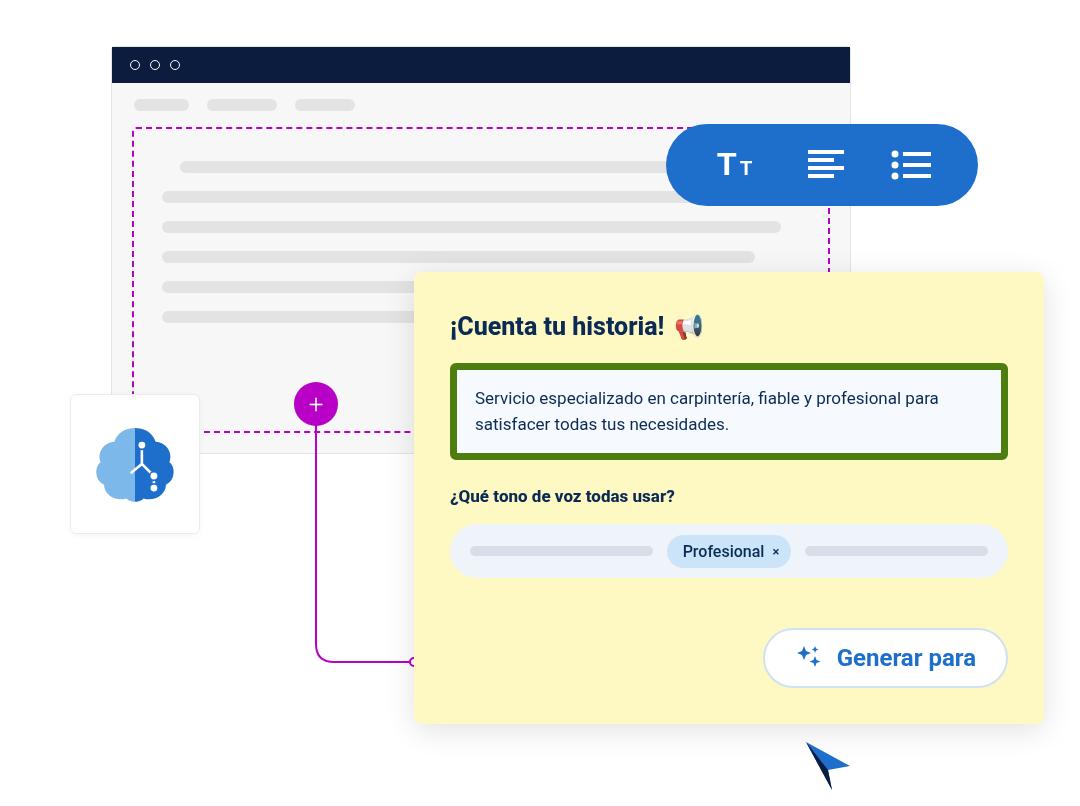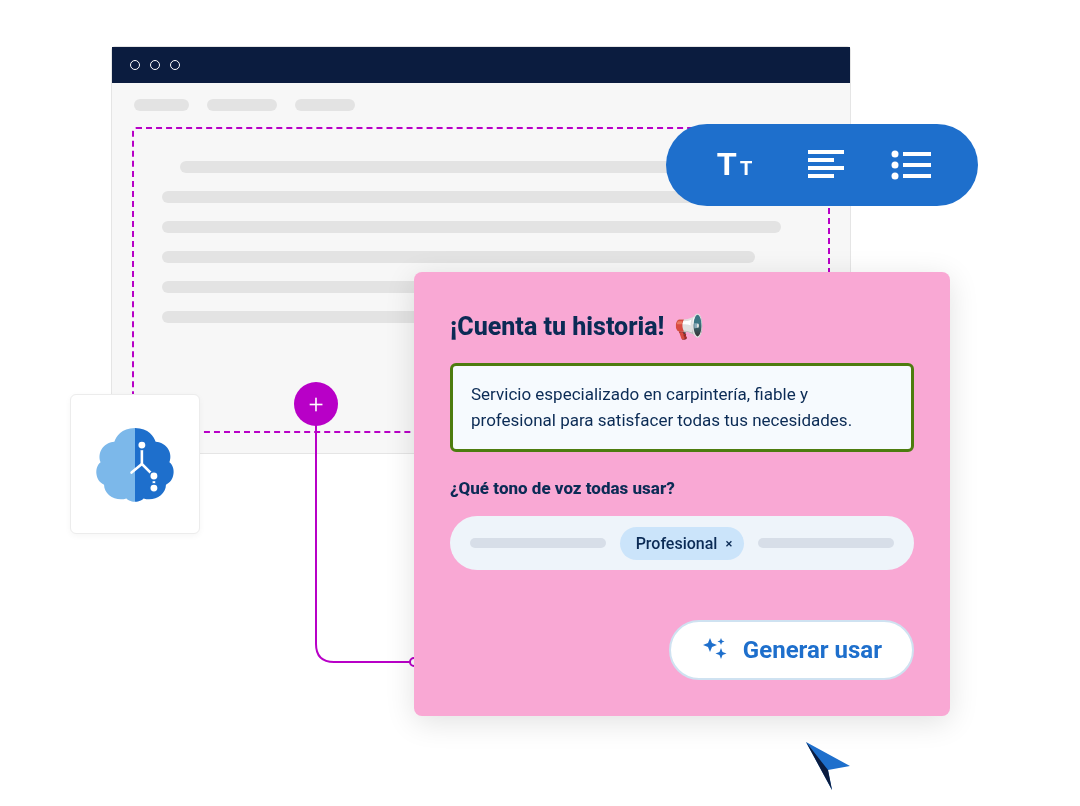"¡Cuenta tu historia!" .story-panel { background: #f9a8d4 -> #fef9c3; width: 536px -> 630px }
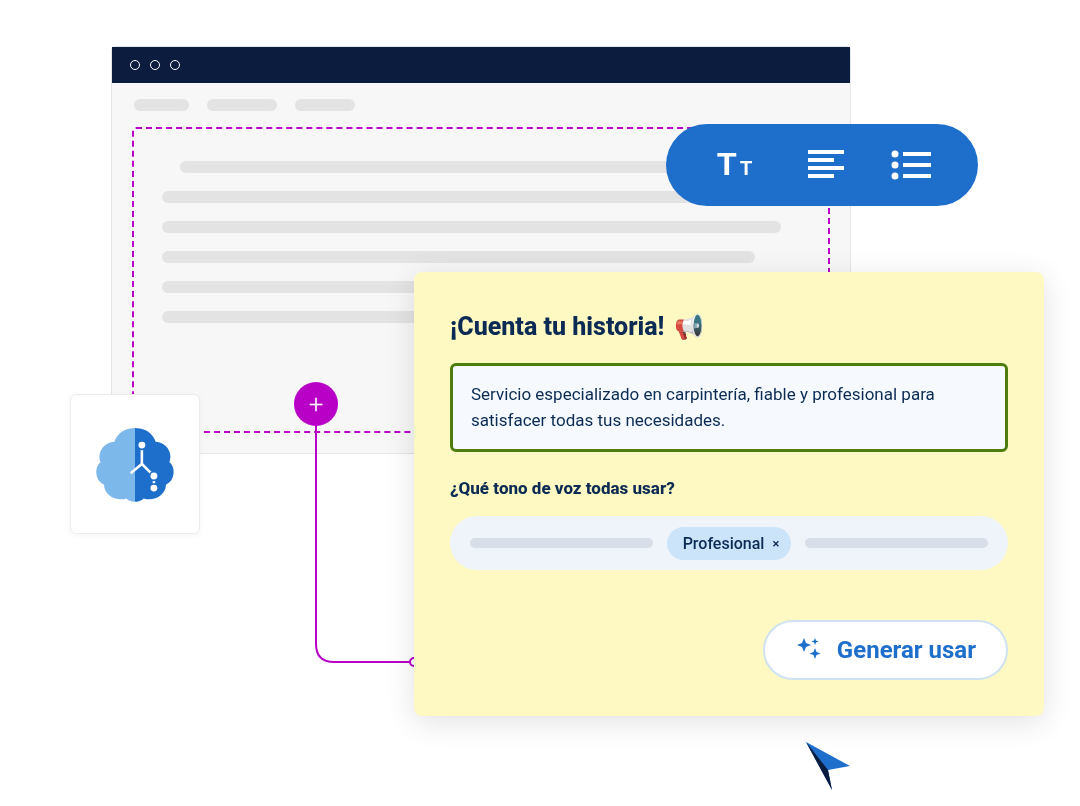"Servicio especializado en carpintería," .desc-box { border: 3px solid #4d7c0f -> 7px solid #4d7c0f }
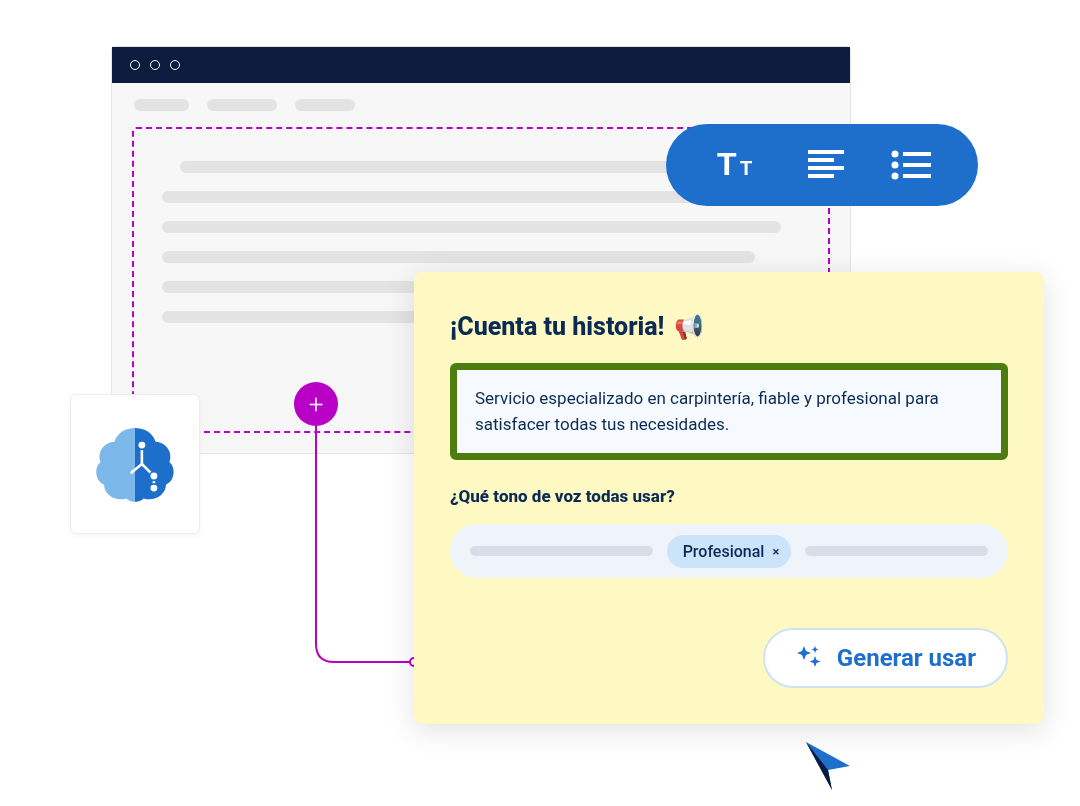"Generar usar" span { text: usar -> para }
